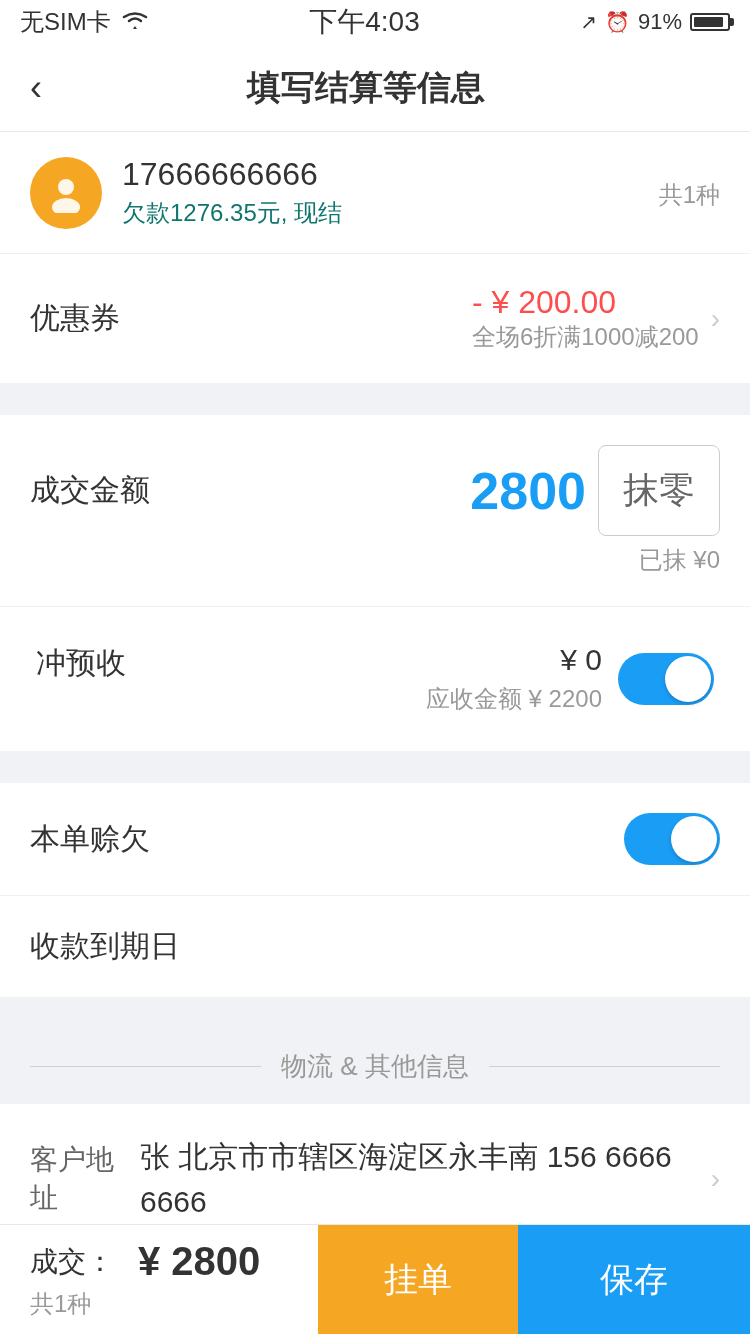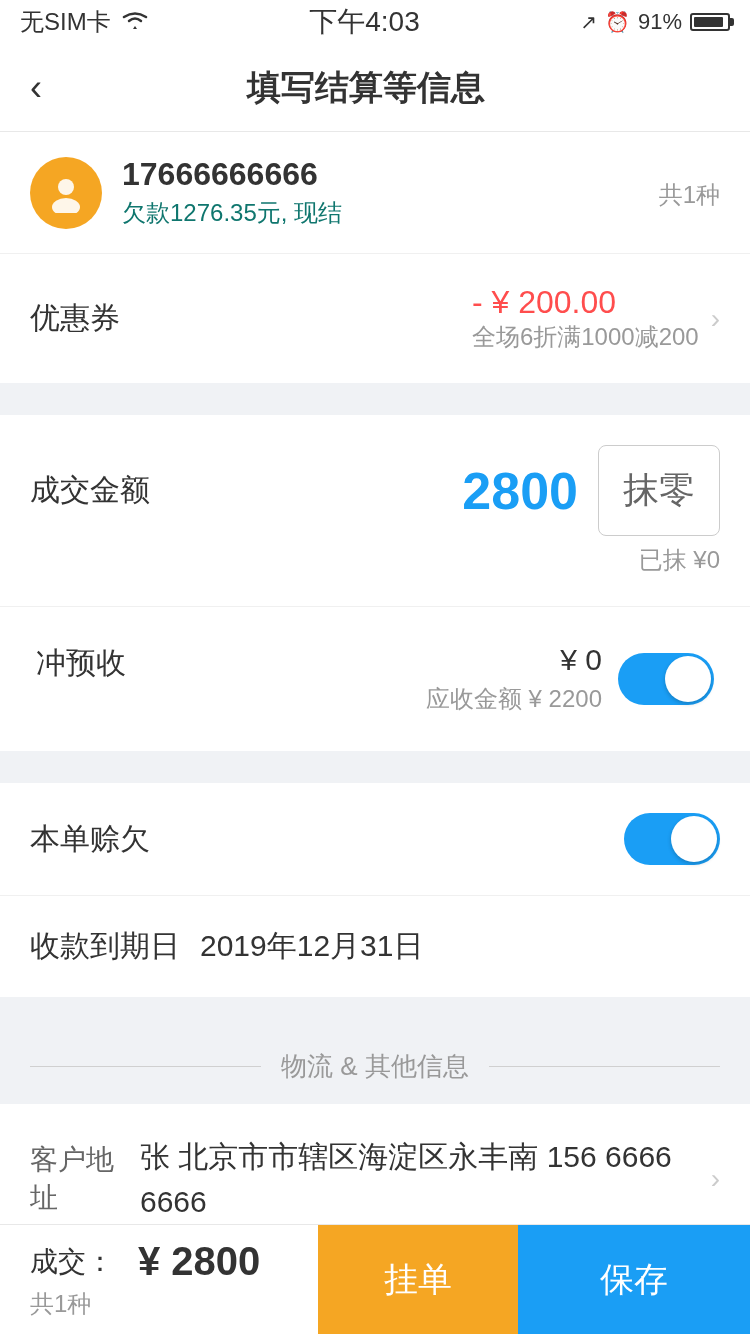"17666666666" .customer-phone { font-weight: 700 -> 400 }
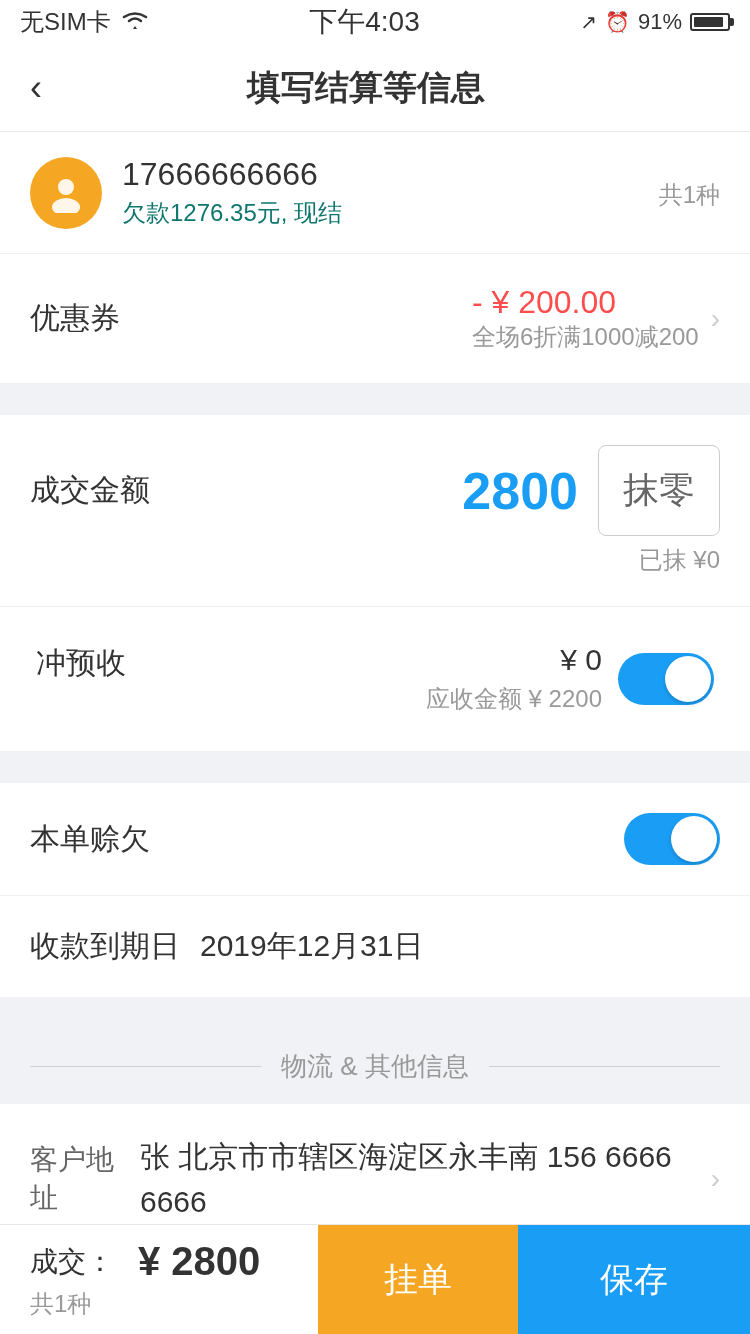"2800" .transaction-right { gap: 20px -> 12px }
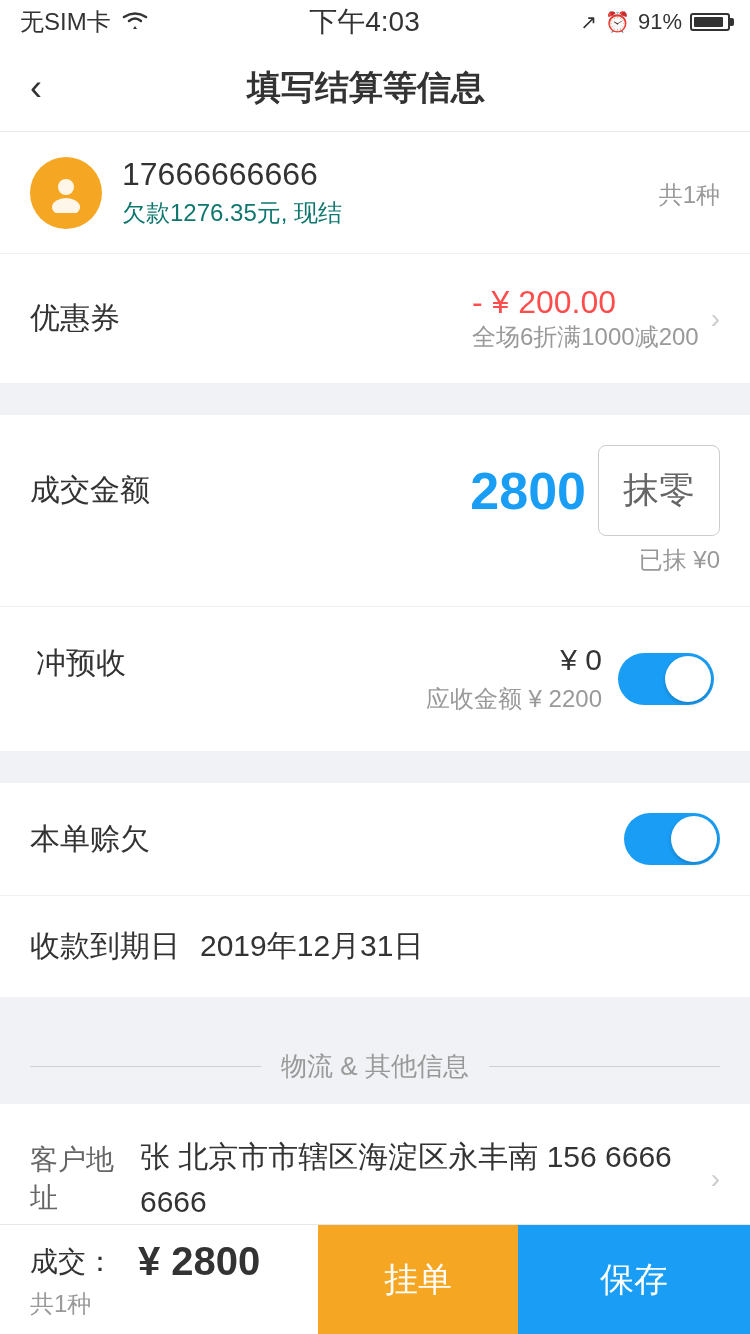"2019年12月31日" div.due-value { html: <div>2019年12月31日</div> -> none }
